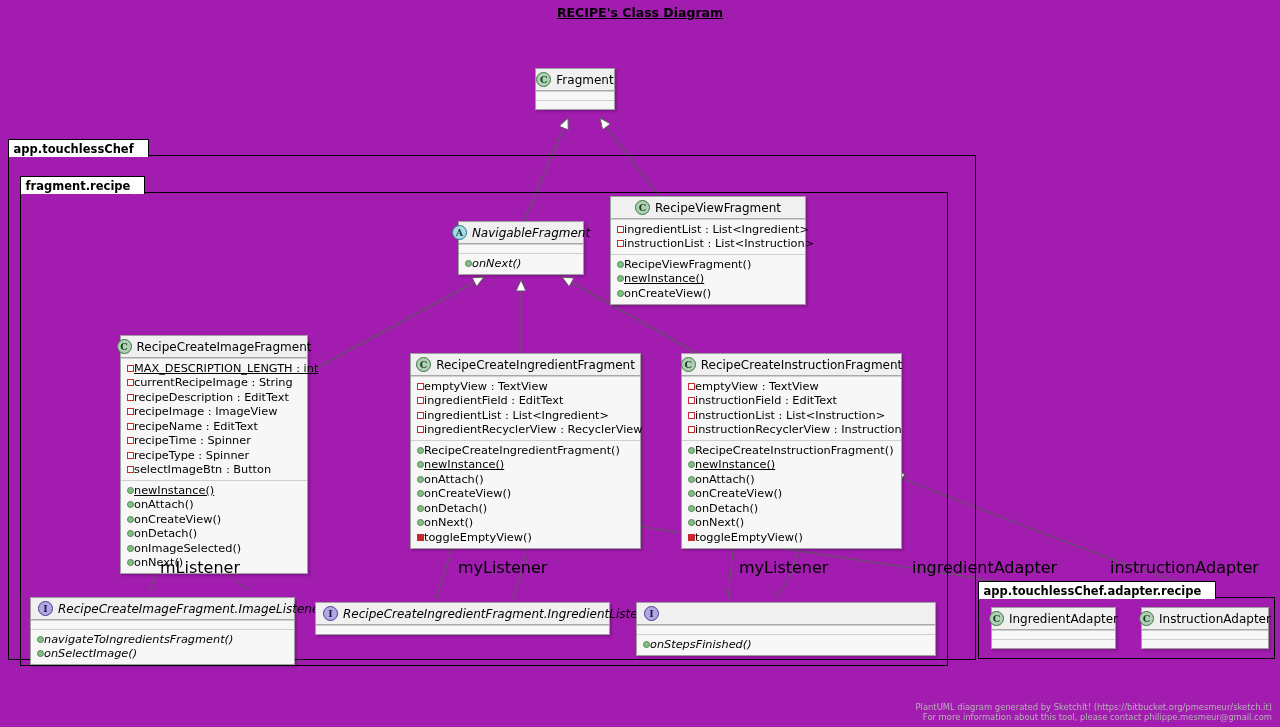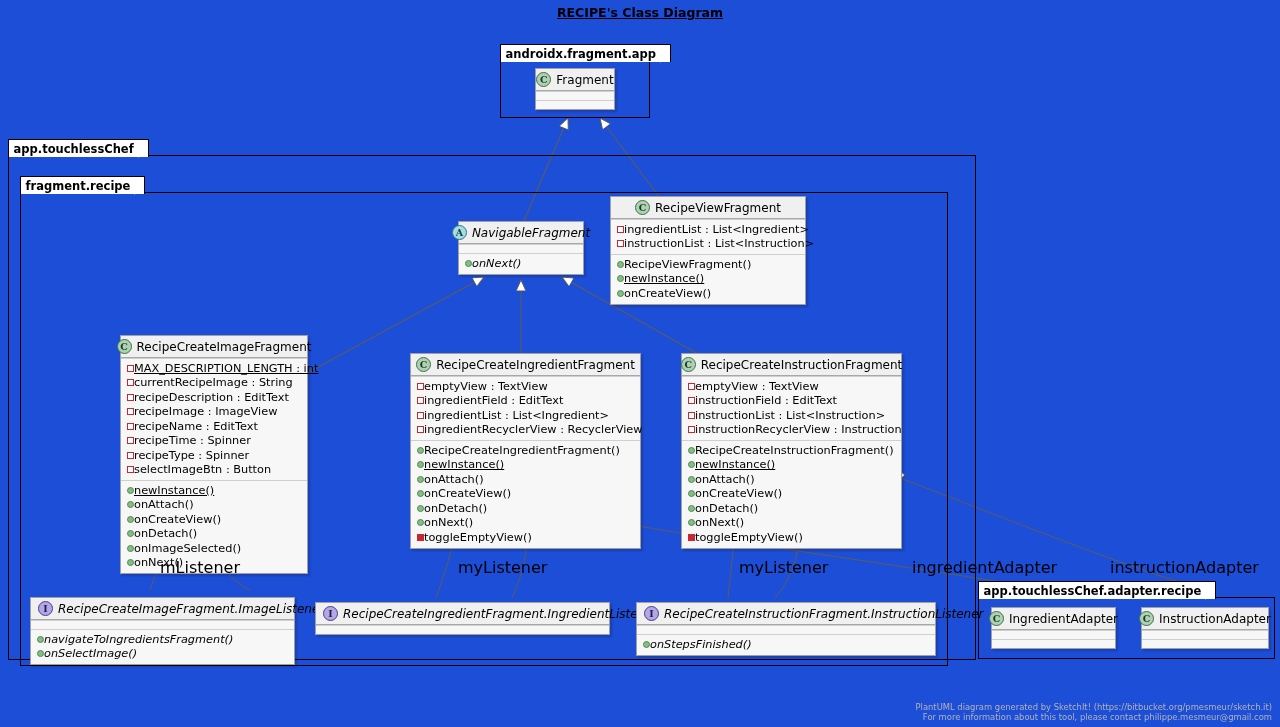"RECIPE's Class Diagram" #canvas { background: #1d4ed8 -> #a21caf }
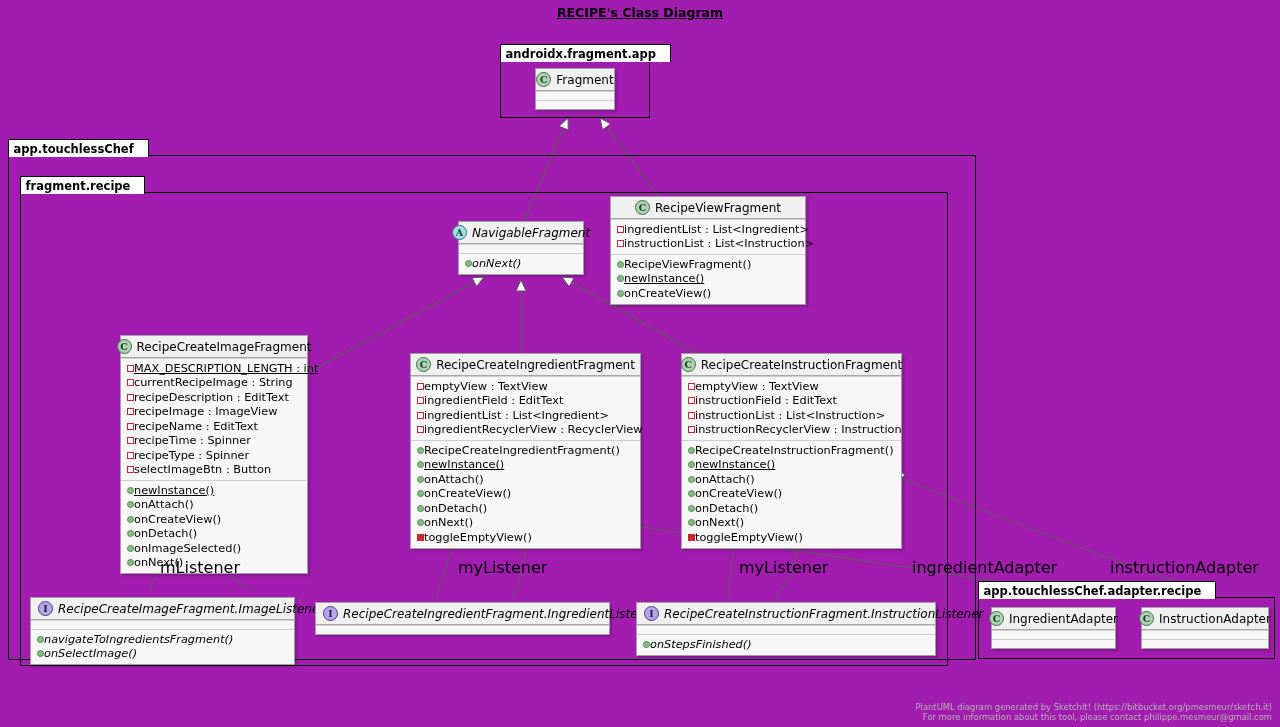"androidx.fragment.app" div.pkg { html: <div> <div>androidx.fragment.app</div> </div> -> none }
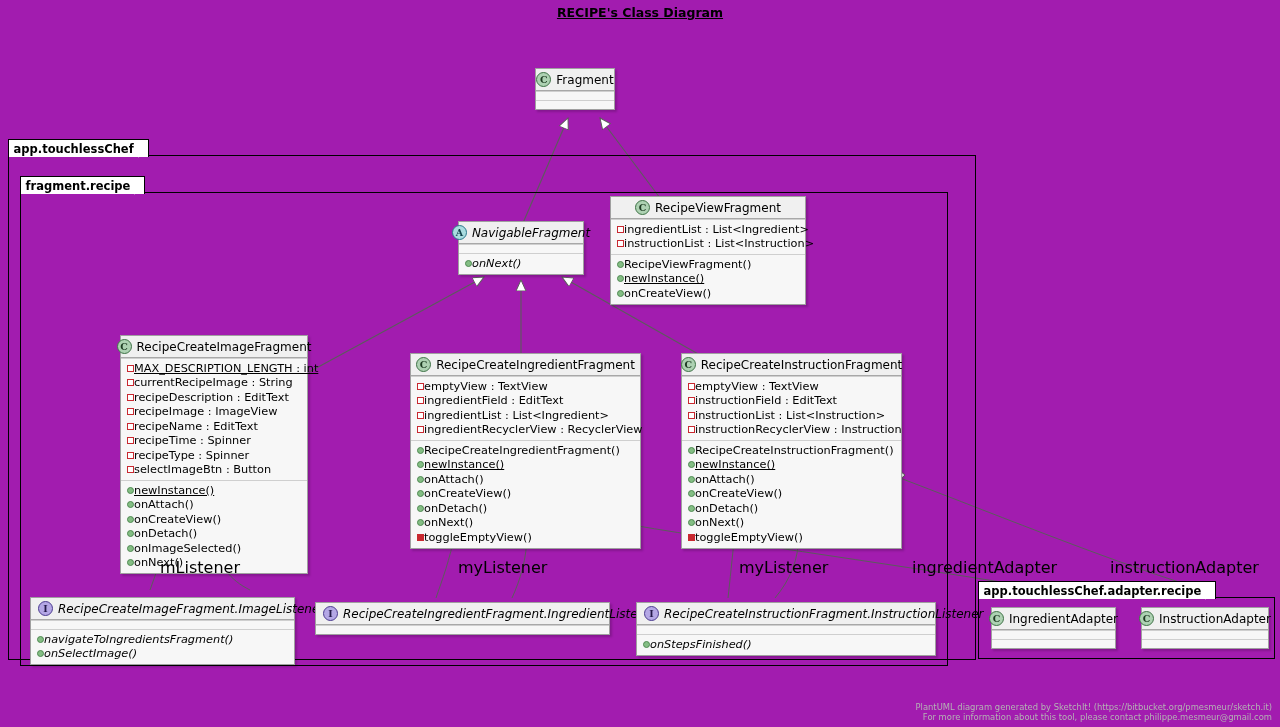"RecipeCreateInstructionFragment.Instruct" span.cls-name { html: <span>RecipeCreateInstructionFragment.InstructionListener</span> -> none }
